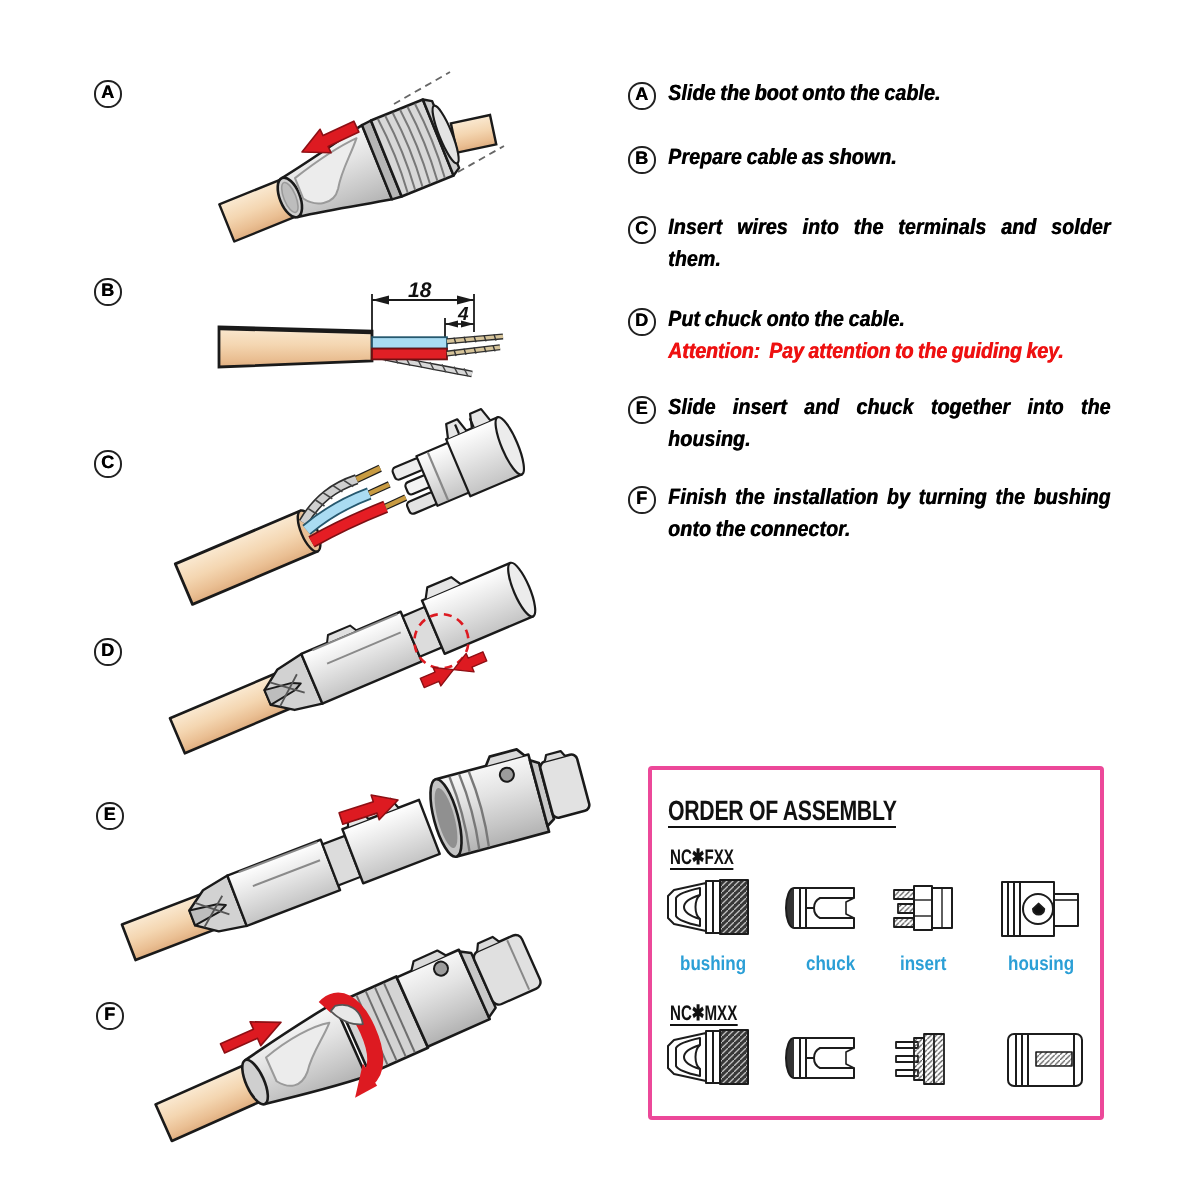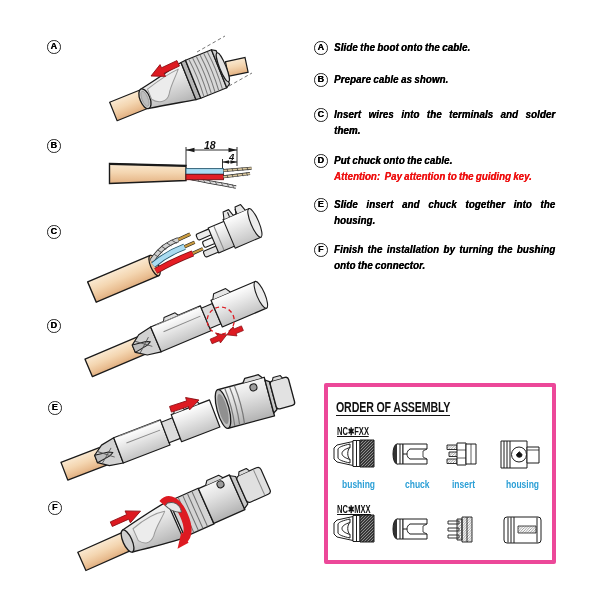"ORDER OF ASSEMBLY" div { border: 4px solid #ec4899 -> 2px solid #ec4899 }
